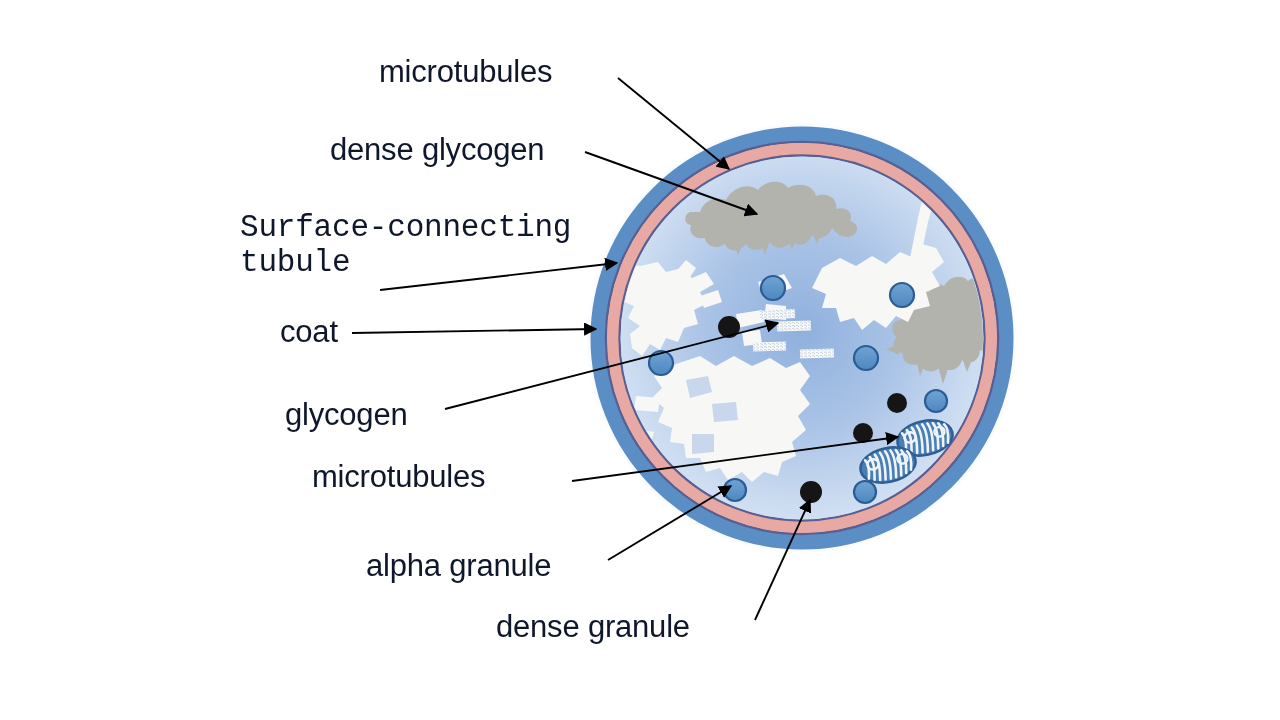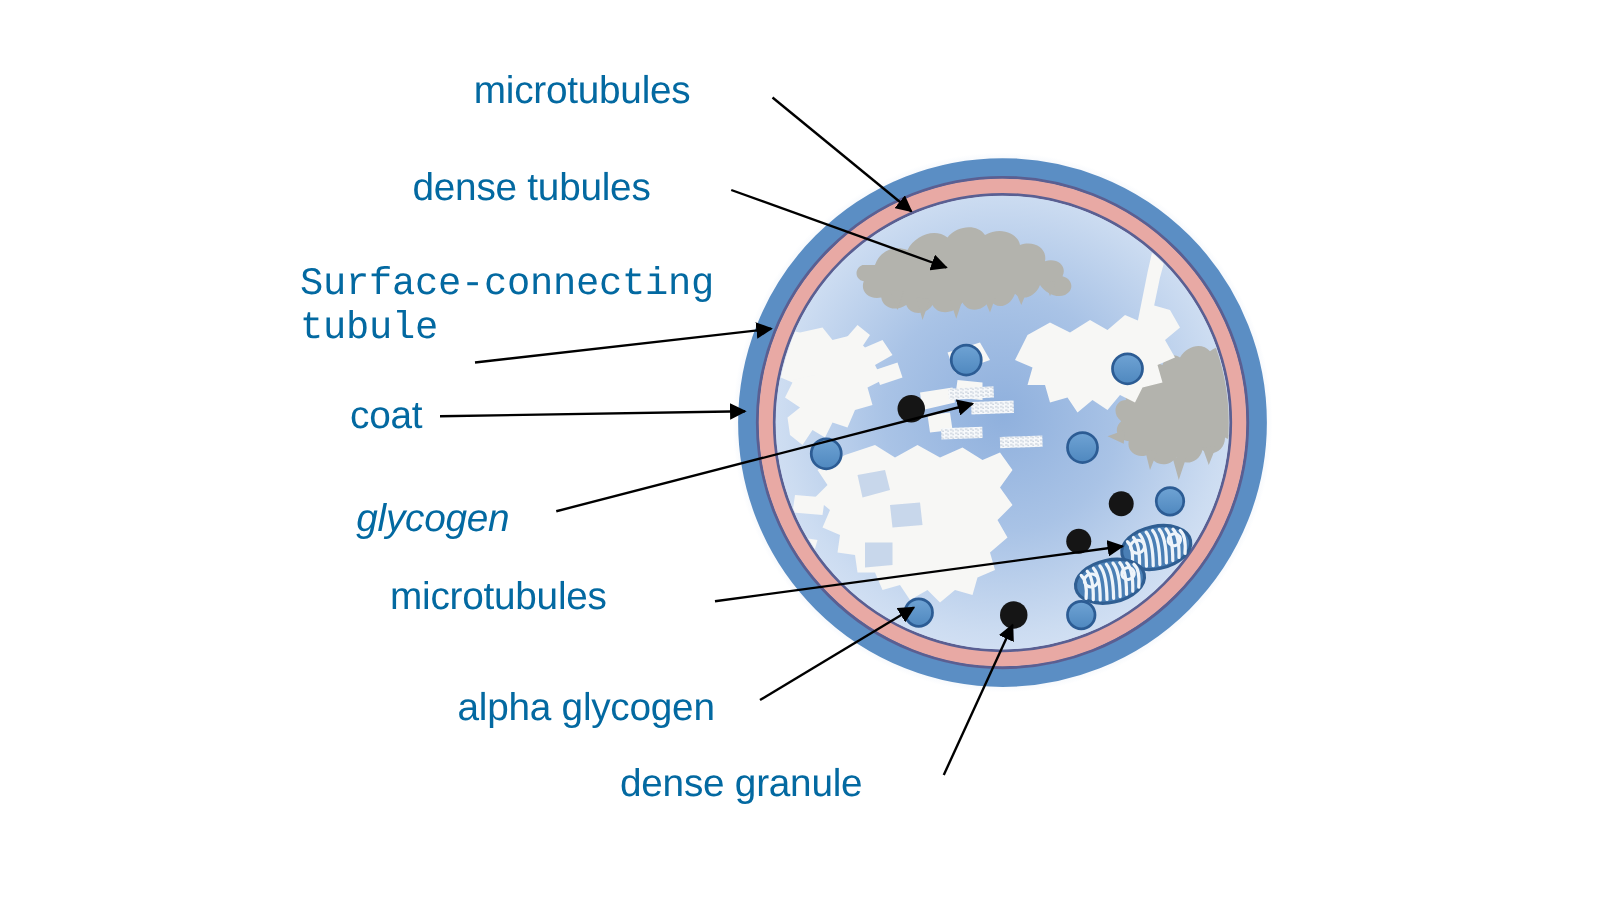"microtubules" .lbl { color: #0369a1 -> #0f172a }
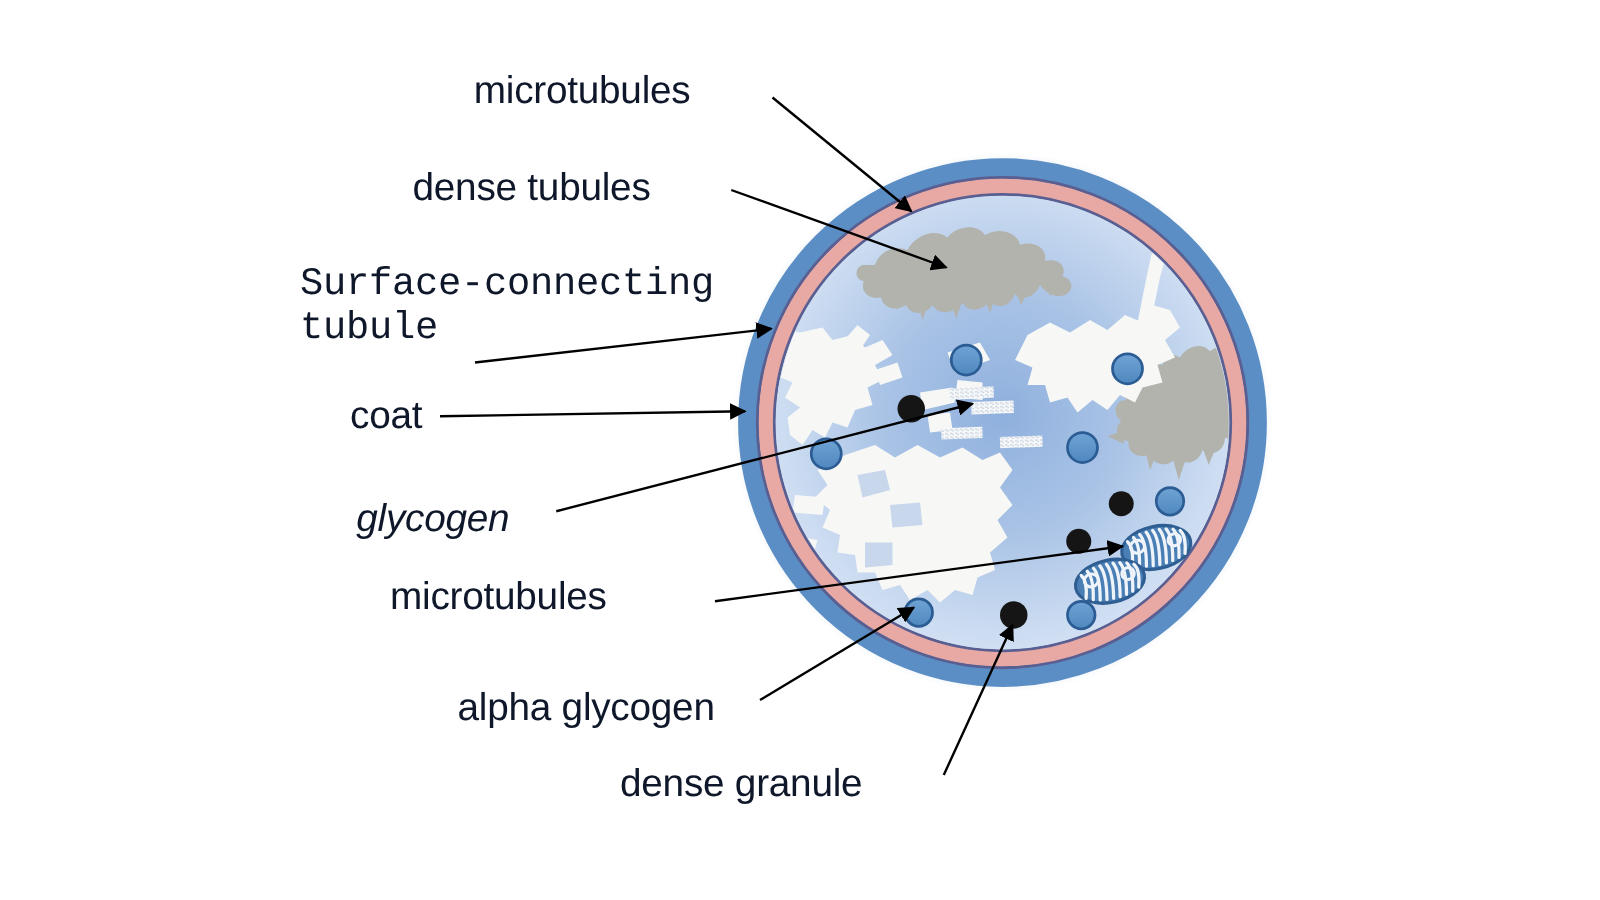"dense tubules" div.lbl { text: tubules -> glycogen }
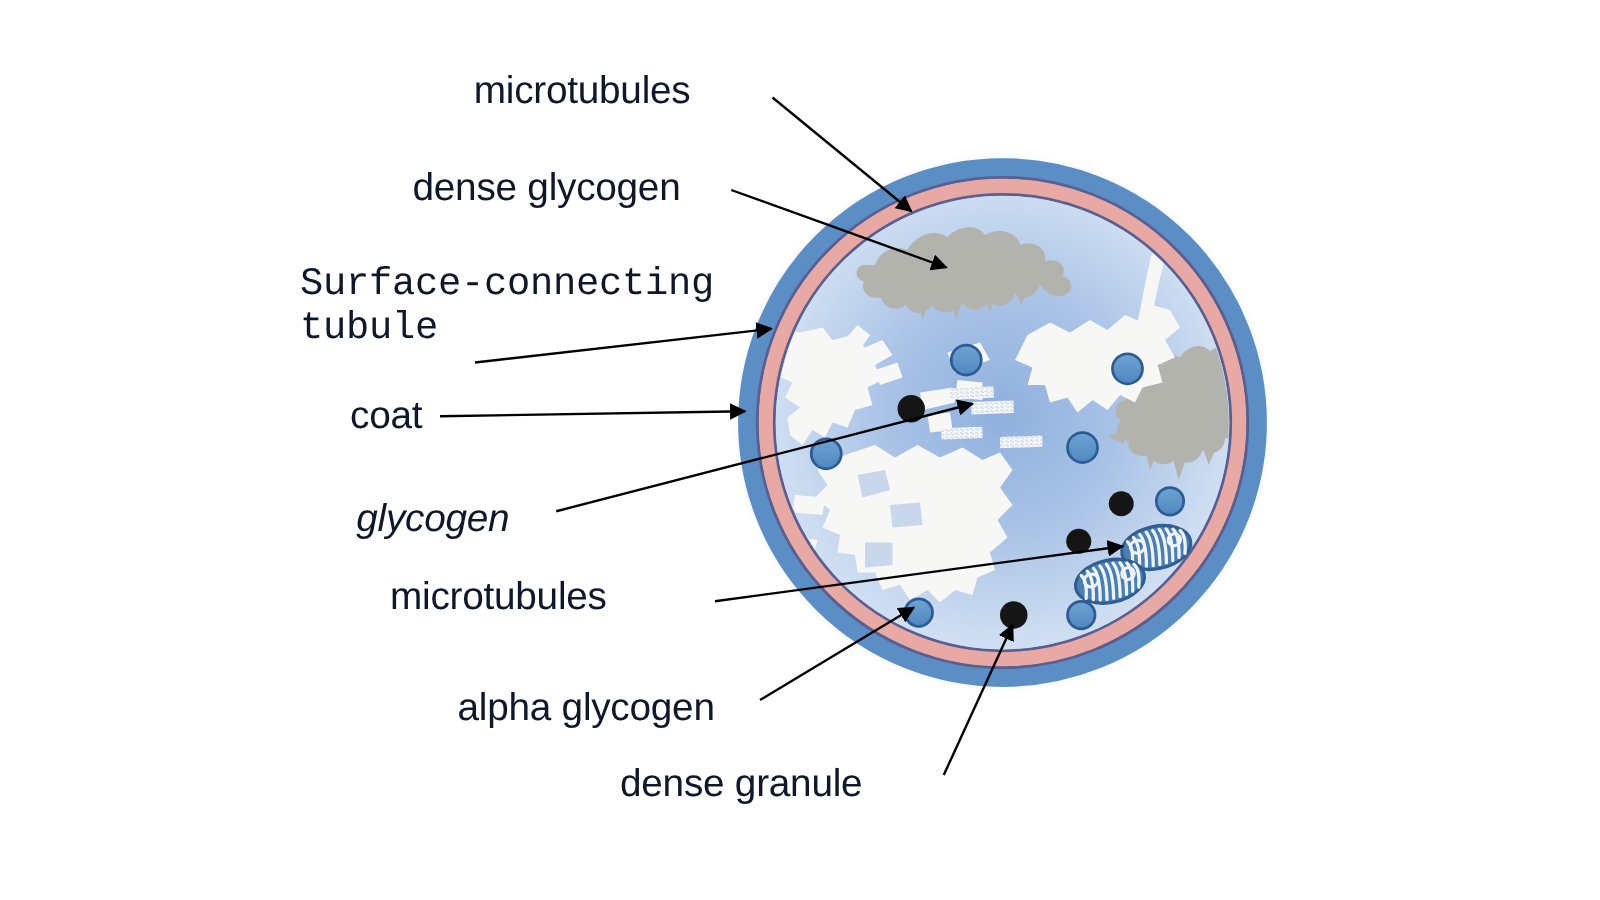"glycogen" div.lbl { font-style: italic -> none }
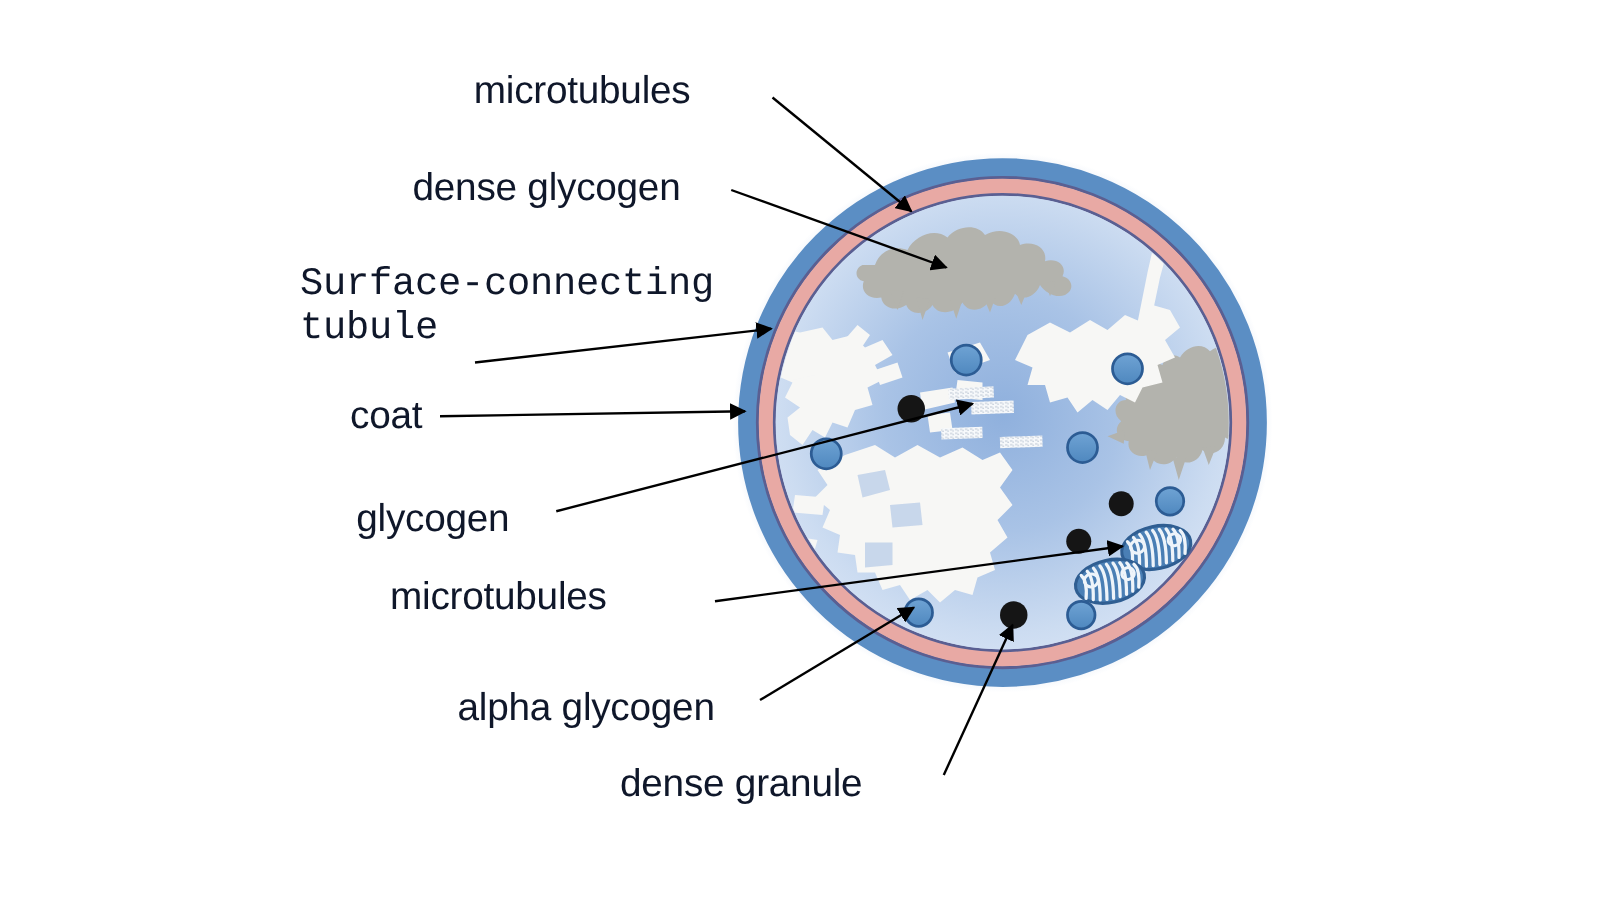"alpha glycogen" div.lbl { text: glycogen -> granule }
